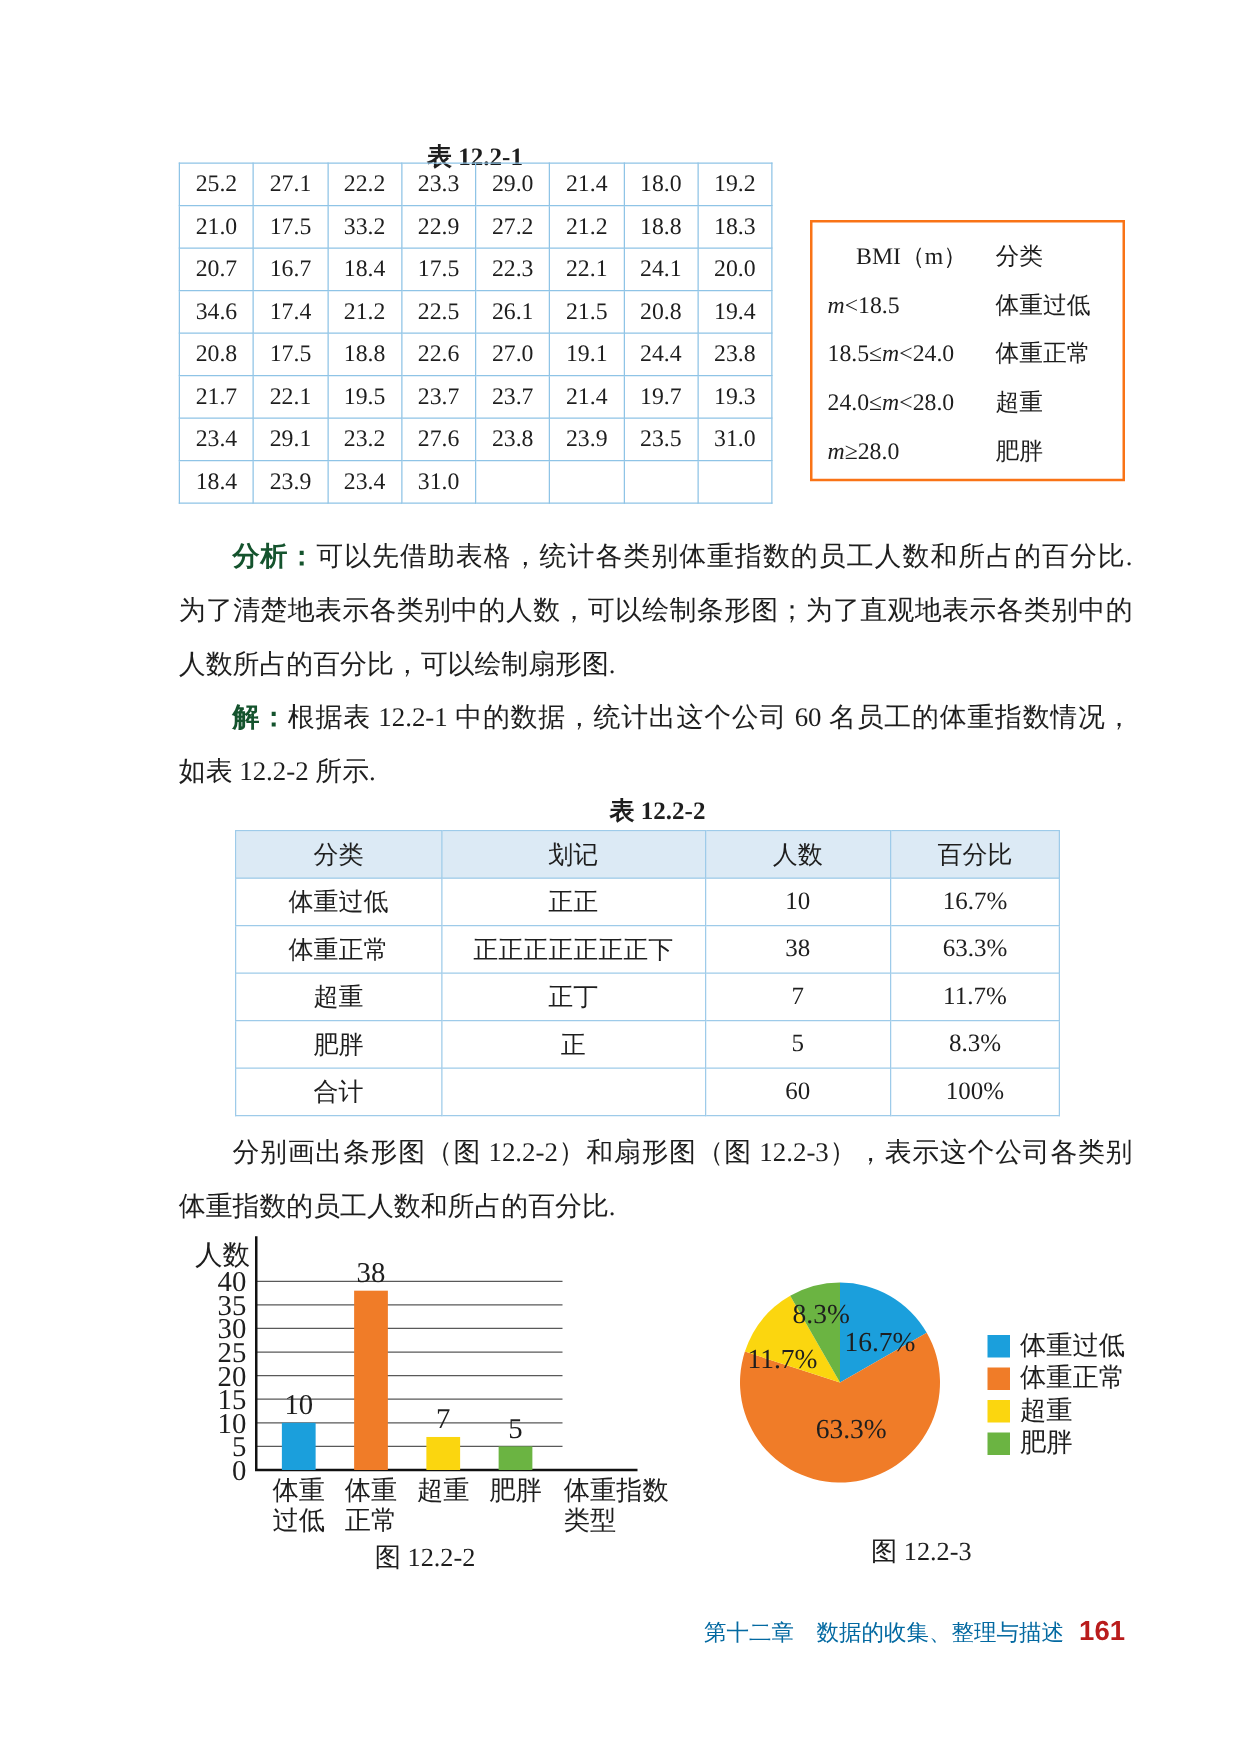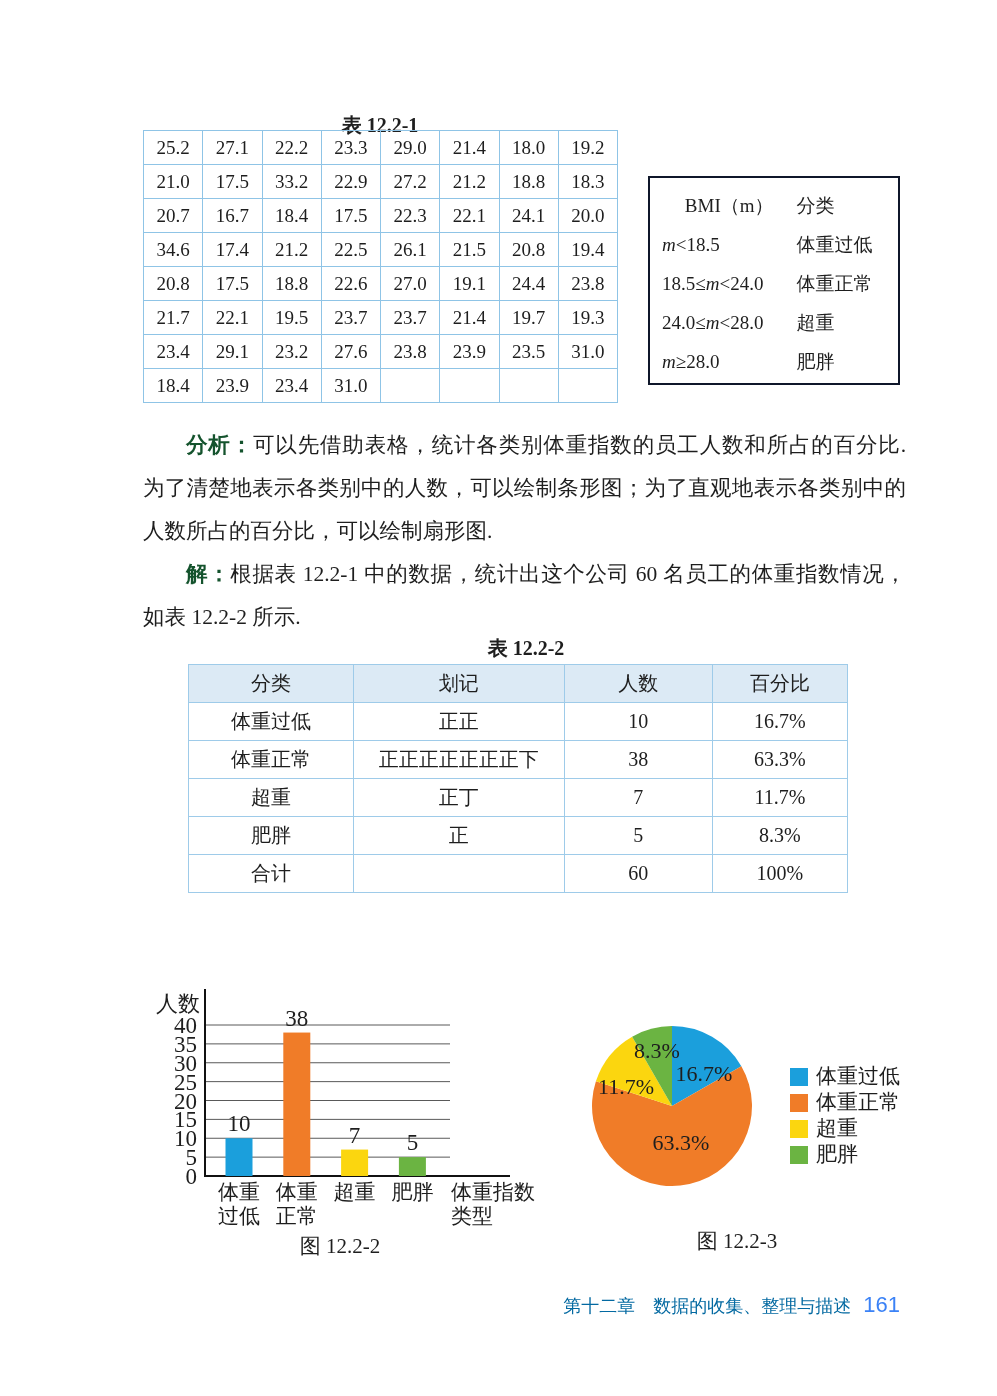"BMI（m）" .bmi-box { border: 2px solid #0f172a -> 2px solid #f97316 }
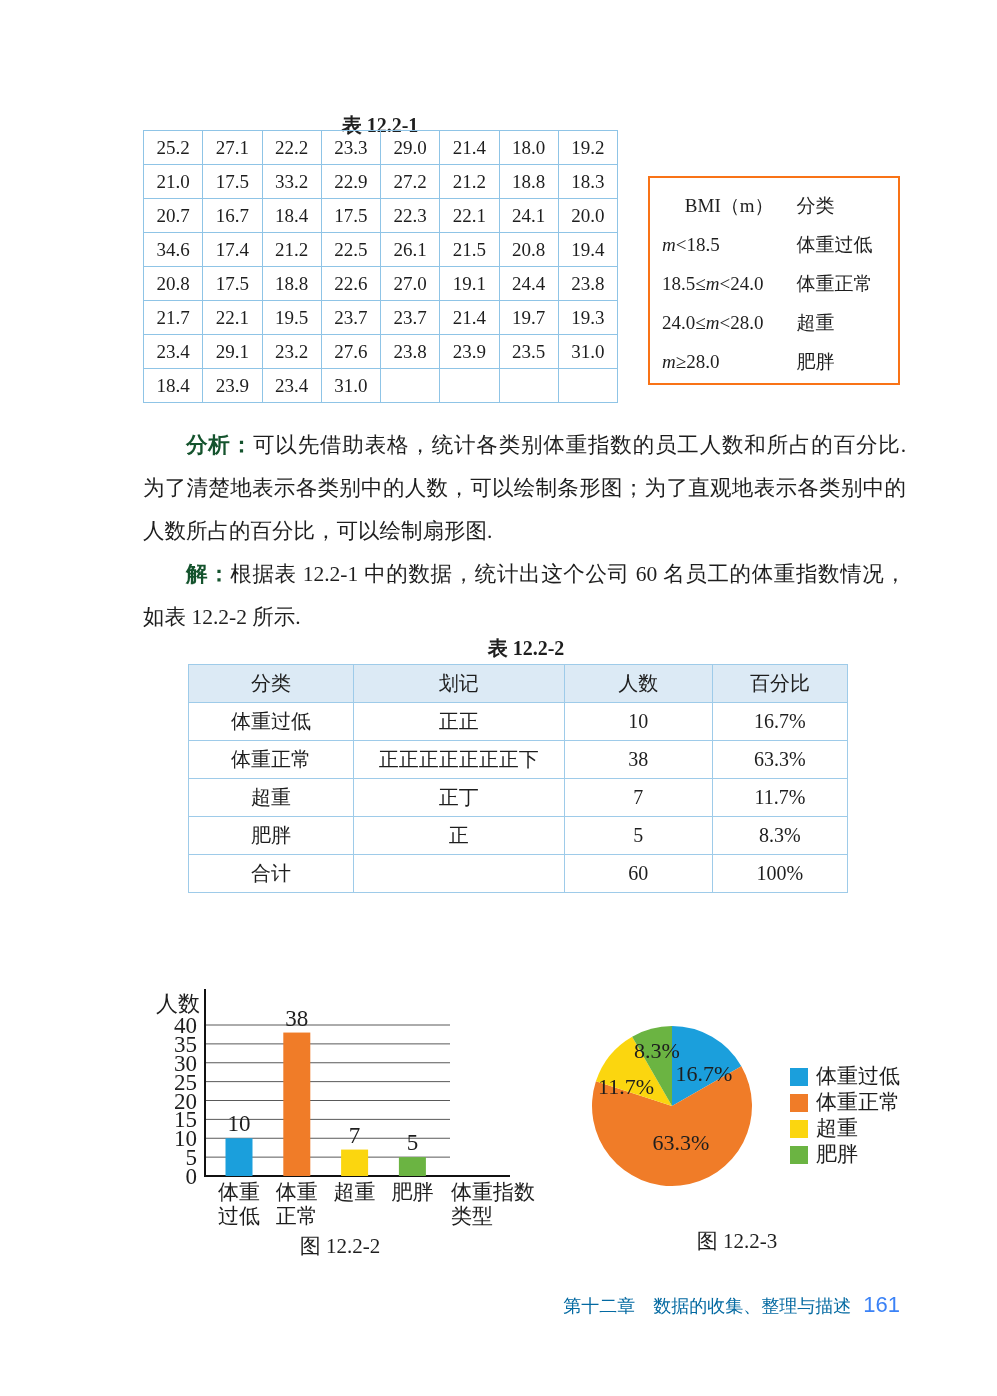"分别画出条形图（图 12.2-2）和扇形图（图" div.textblock { html: none -> <div> <p>分别画出条形图（图 12.2-2）和扇形图（图 12.2-3），表示这个公司各类别体重指数的员工人数和所占的百分比.</p> </div> }
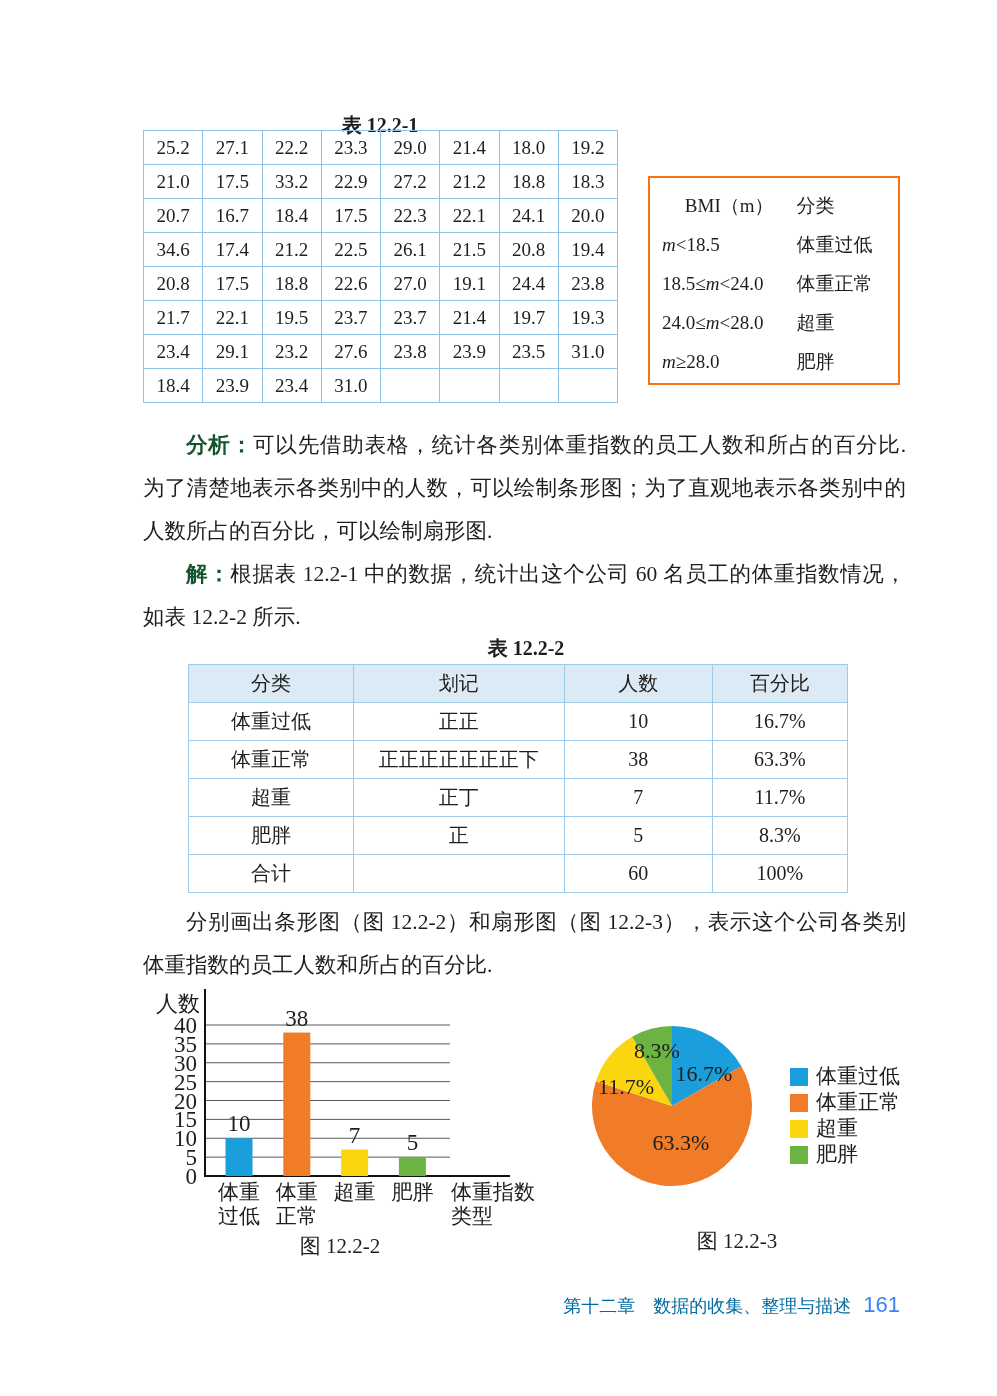"161" .footer .pagenum { color: #3b82f6 -> #b91c1c; font-weight: 400 -> 700 }
